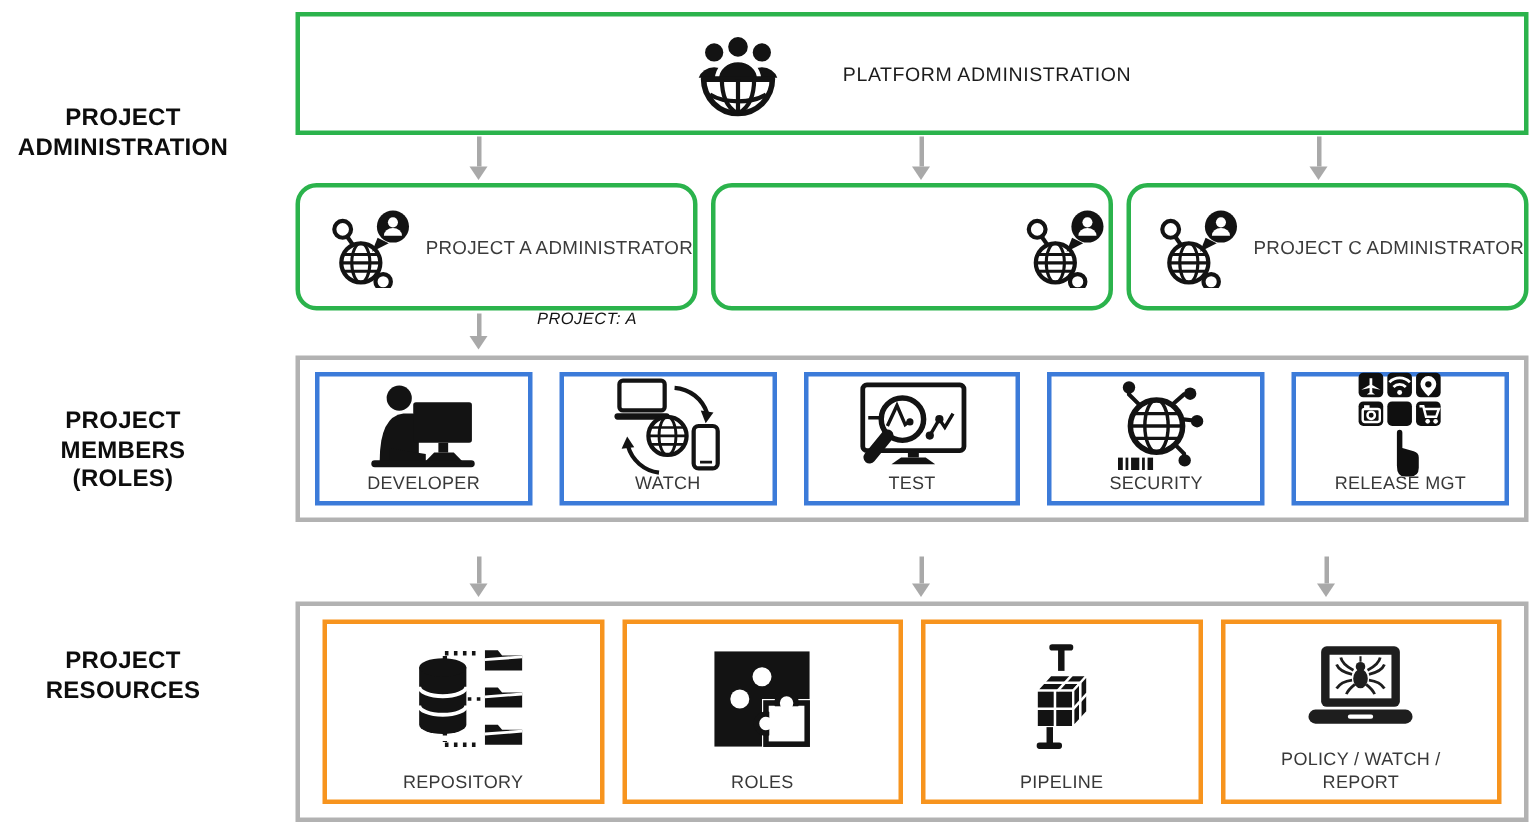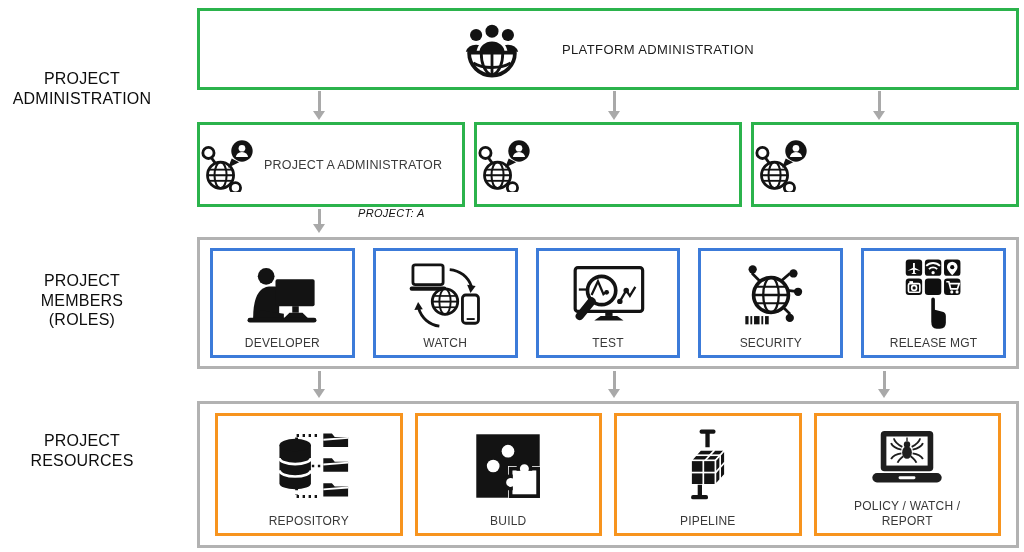"PROJECT" .side-label { font-weight: normal -> bold }
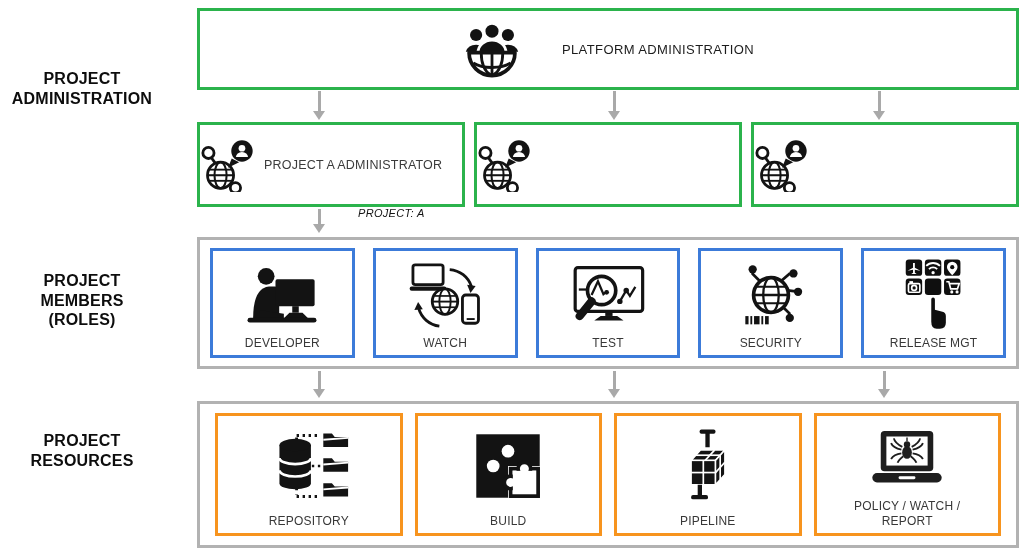"PROJECT A ADMINISTRATOR" .admin-box { border-radius: none -> 14px; justify-content: flex-start -> flex-end }
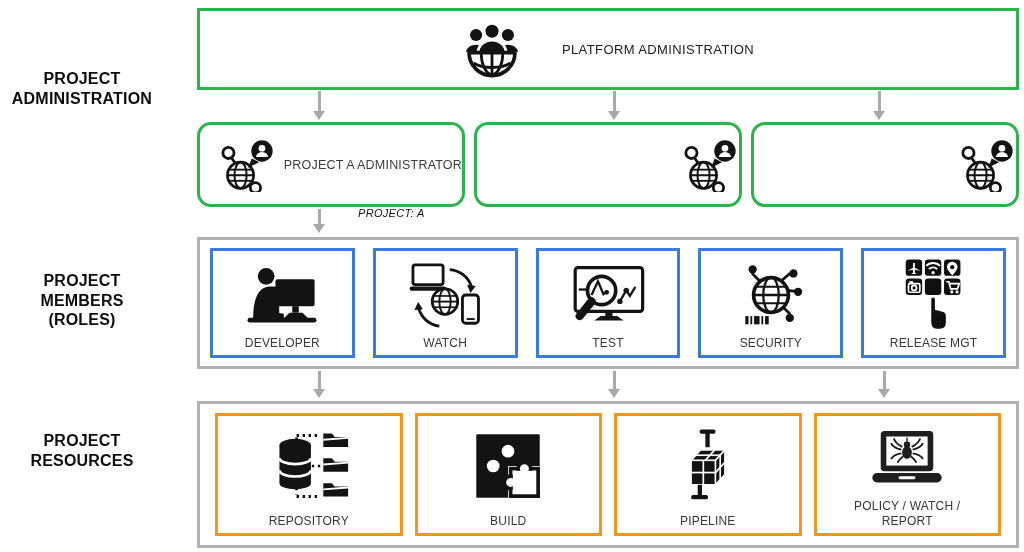"PROJECT C ADMINISTRATOR" span.admin-label { html: none -> <span>PROJECT C ADMINISTRATOR</span> }
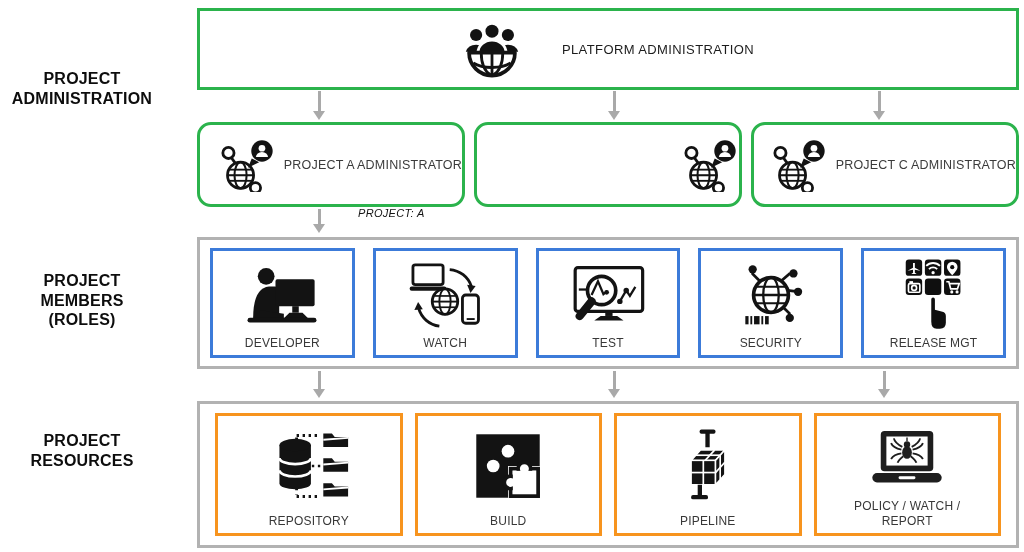"DEVELOPER" .roles-group { height: 132px -> 111px }
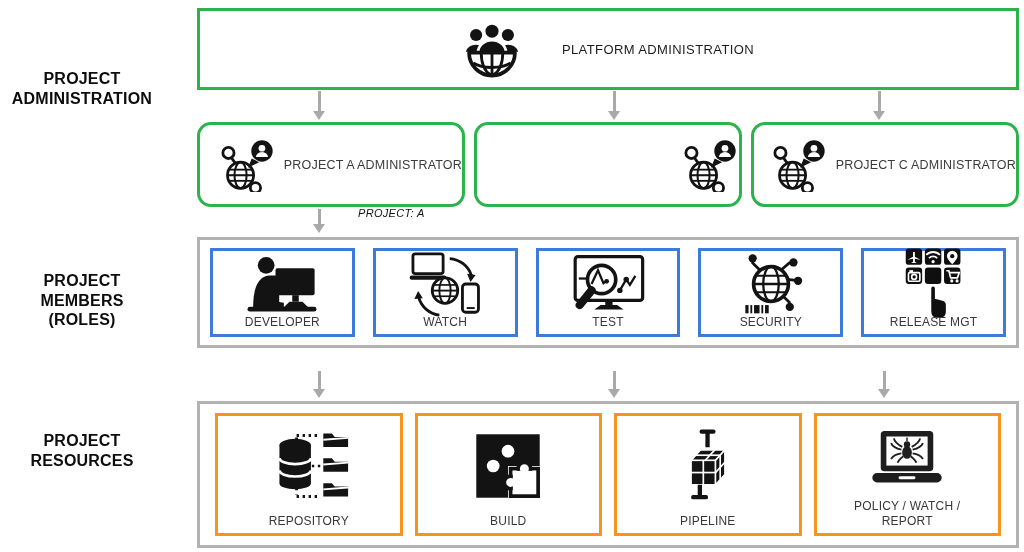"BUILD" div.cell-label { text: BUILD -> ROLES }
